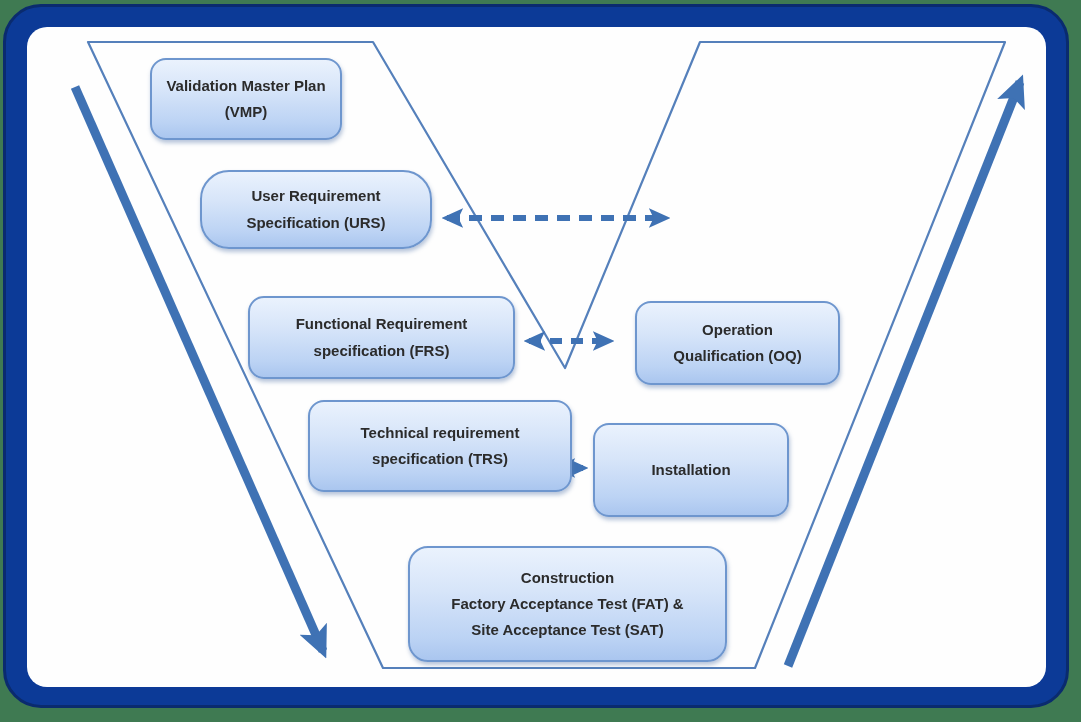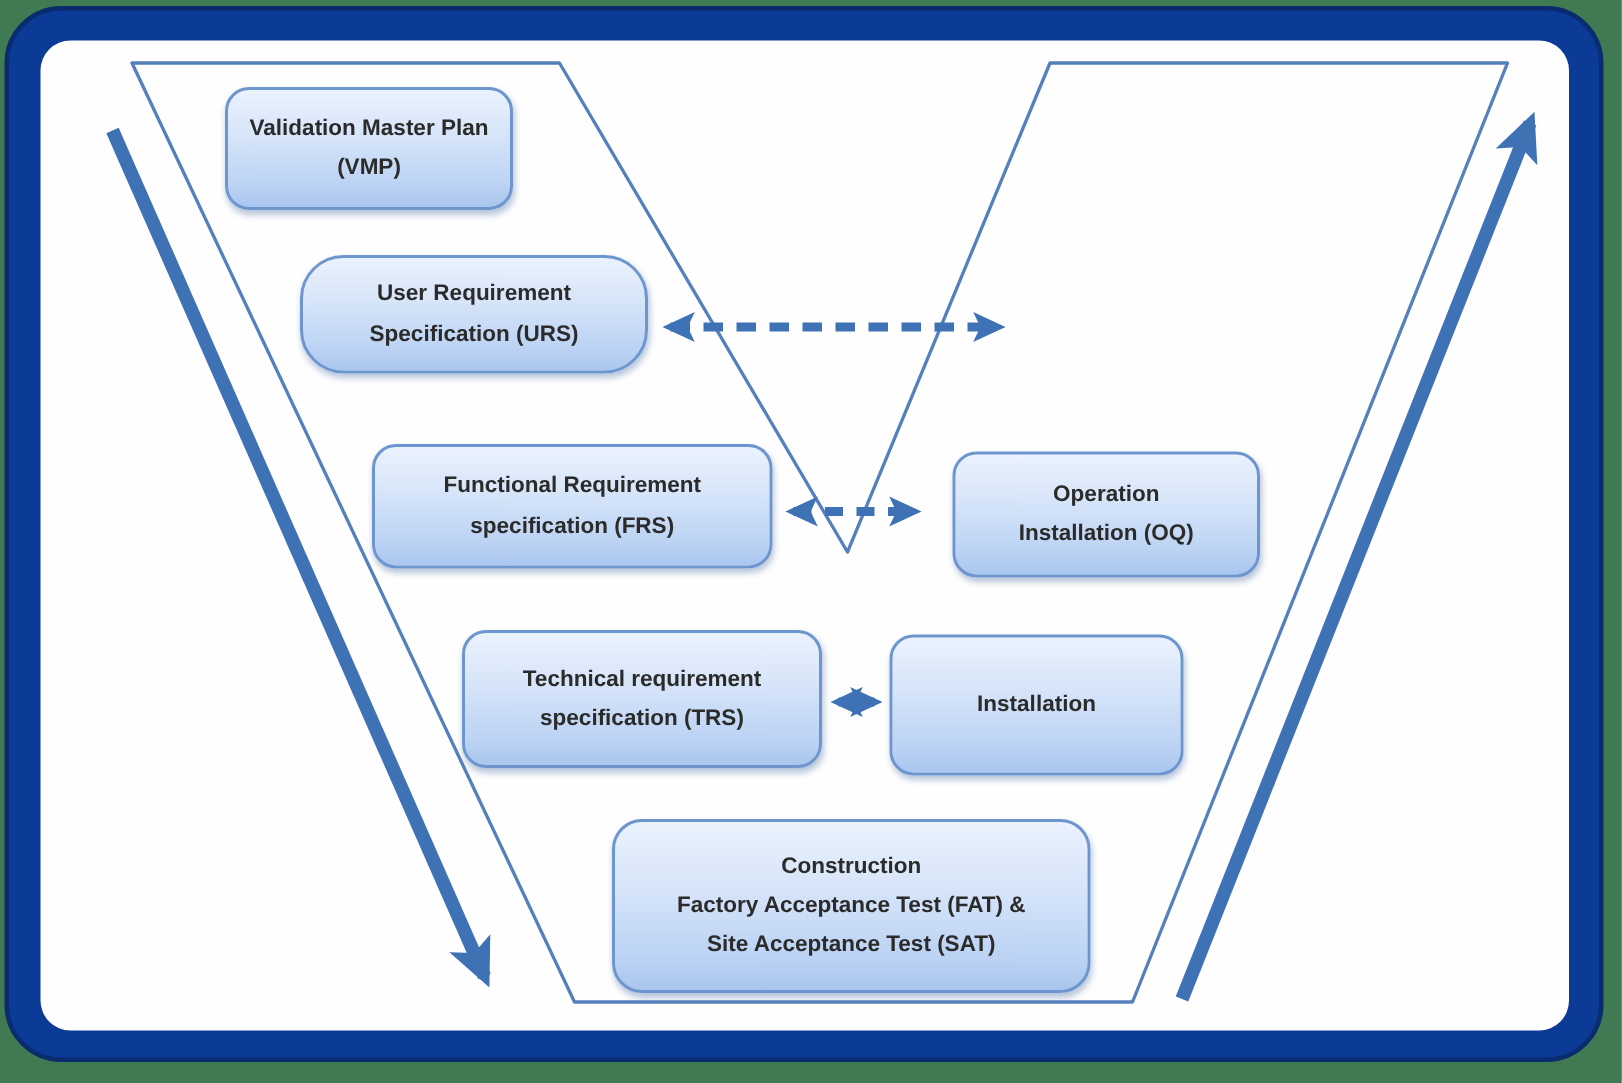"Installation (OQ)" div { text: Installation -> Qualification }
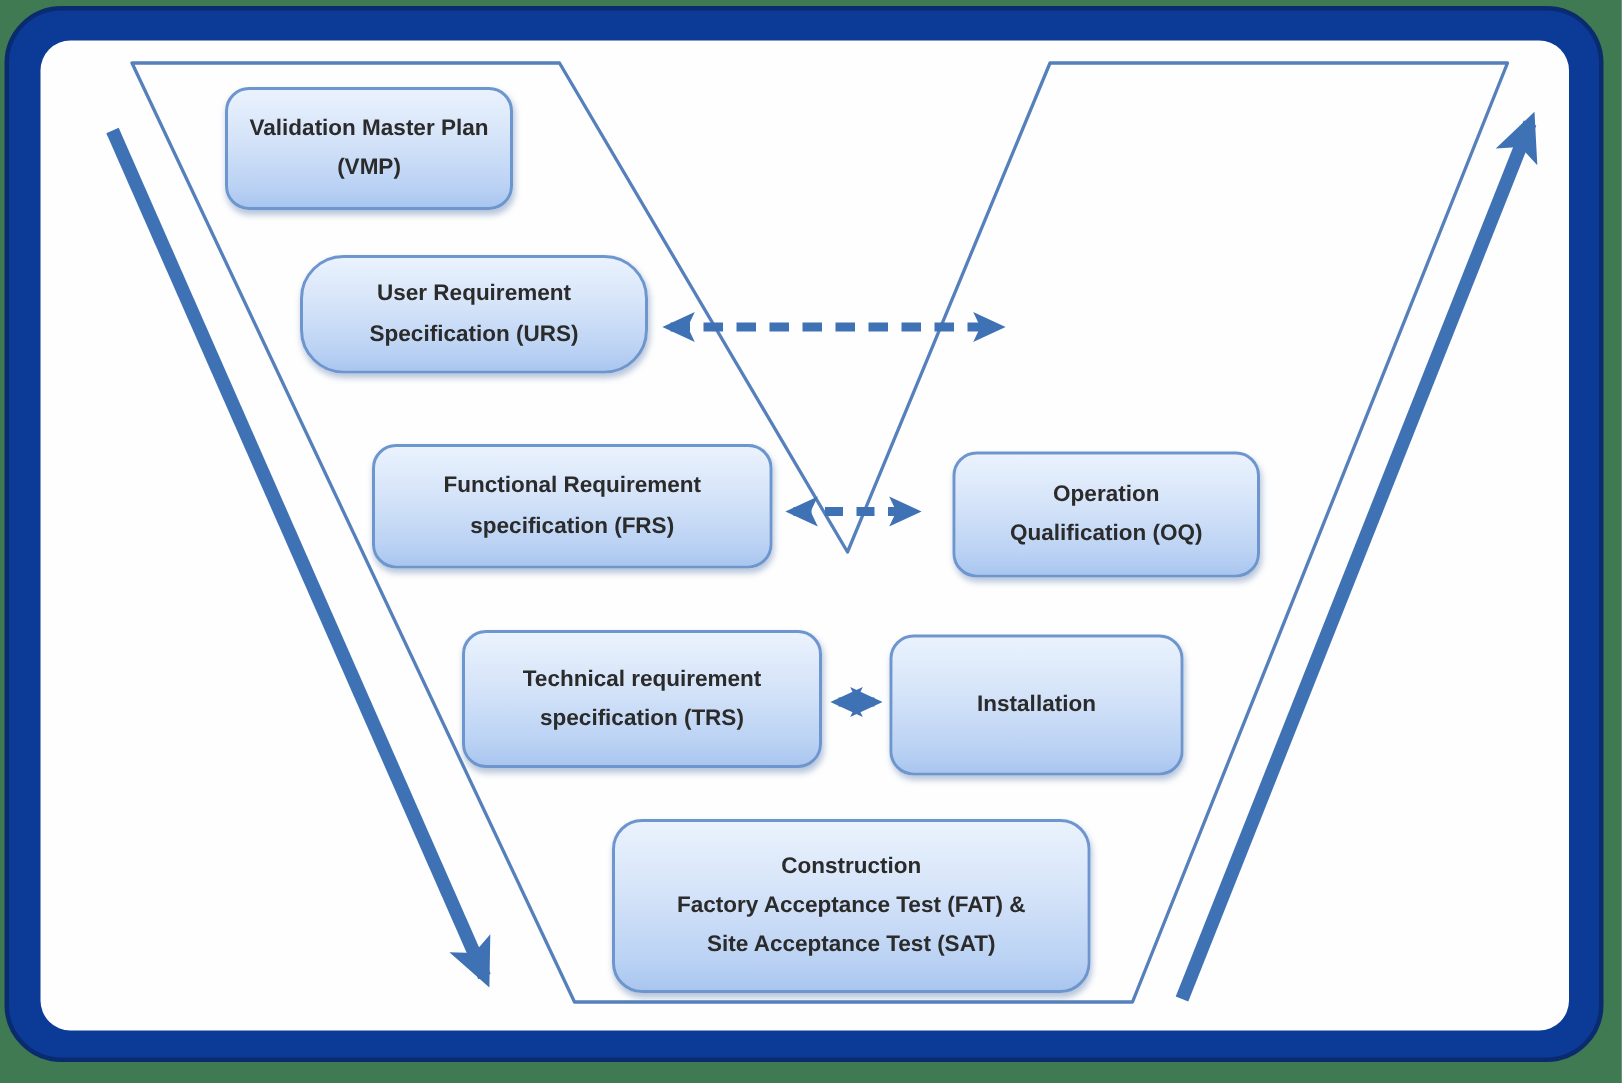"Technical requirement" .box-trs { top: 420px -> 400px; width: 240px -> 264px }
